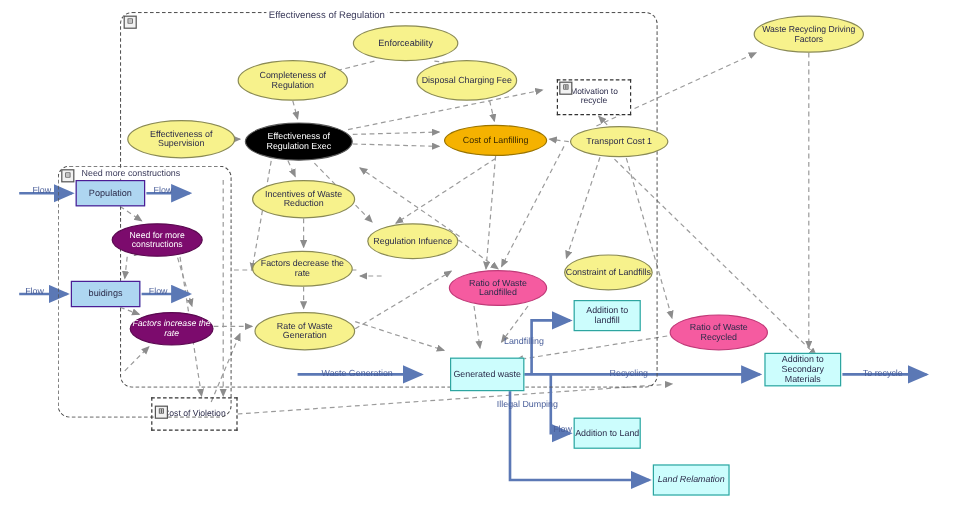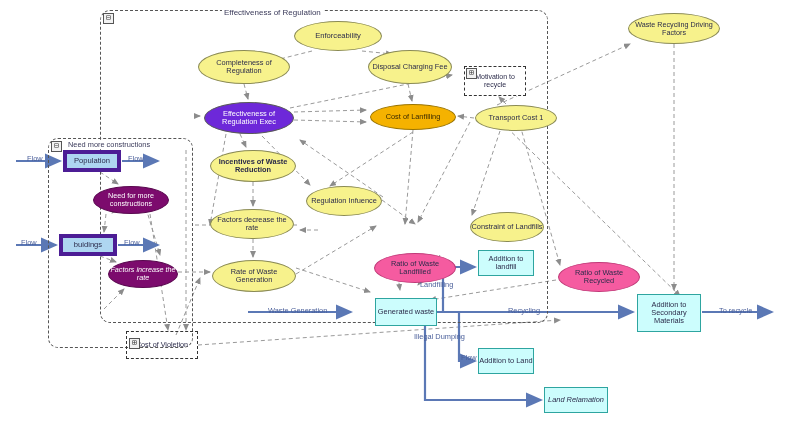"Disposal Charging Fee" div.node { left: 368px -> 347px }
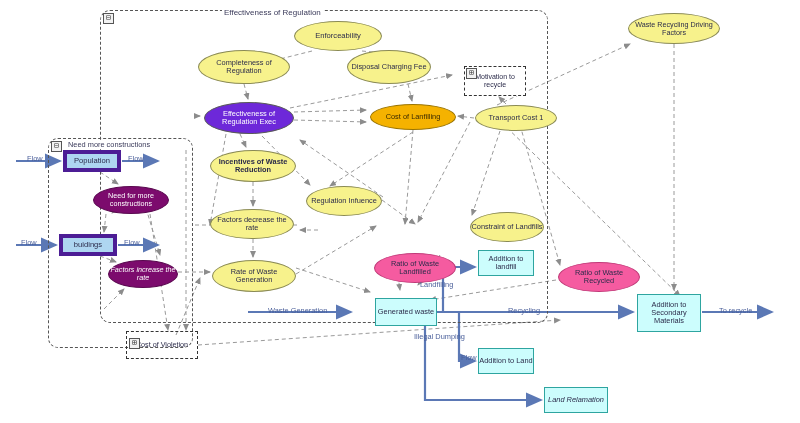"Effectiveness of Supervision" div.node { html: none -> <div>Effectiveness of Supervision</div> }
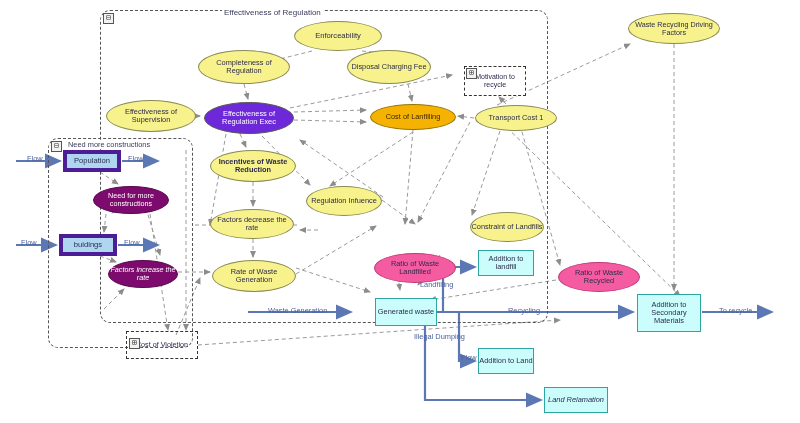"Effectiveness of Regulation Exec" .ell-grey { background: #6d28d9 -> #000000 }
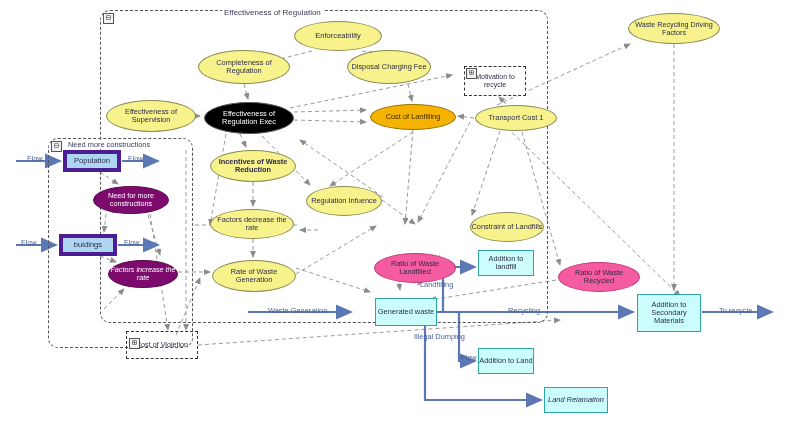"Population" .rect { border: 4px solid #4c1d95 -> 1px solid #4c1d95 }
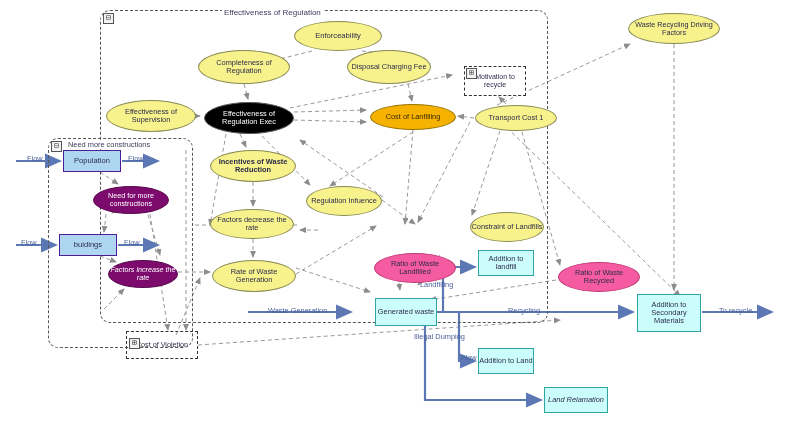"Incentives of Waste Reduction" div.node { font-weight: bold -> none }
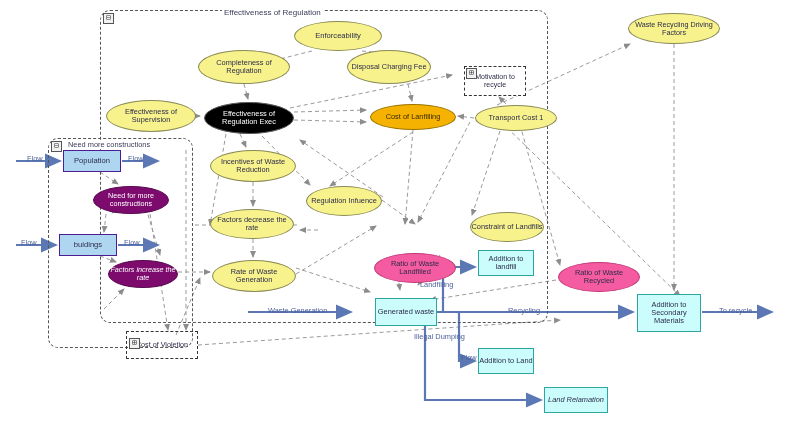"Ratio of Waste Landfilled" div.node { margin-top: 28px -> none }
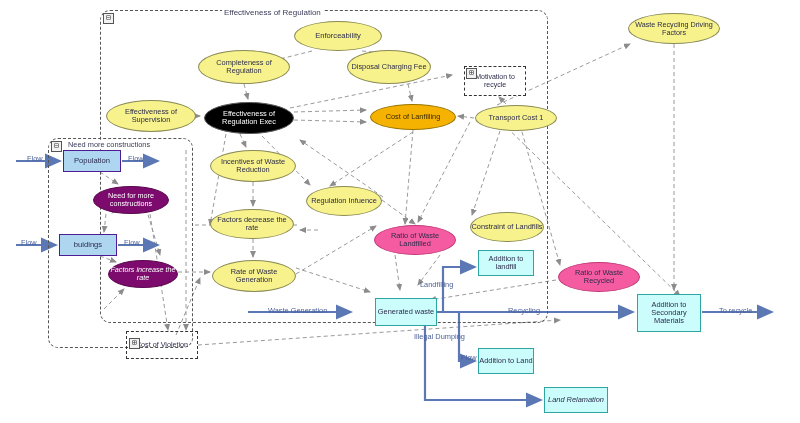"Addition to Secondary Materials" div.node { height: 38px -> 28px }
